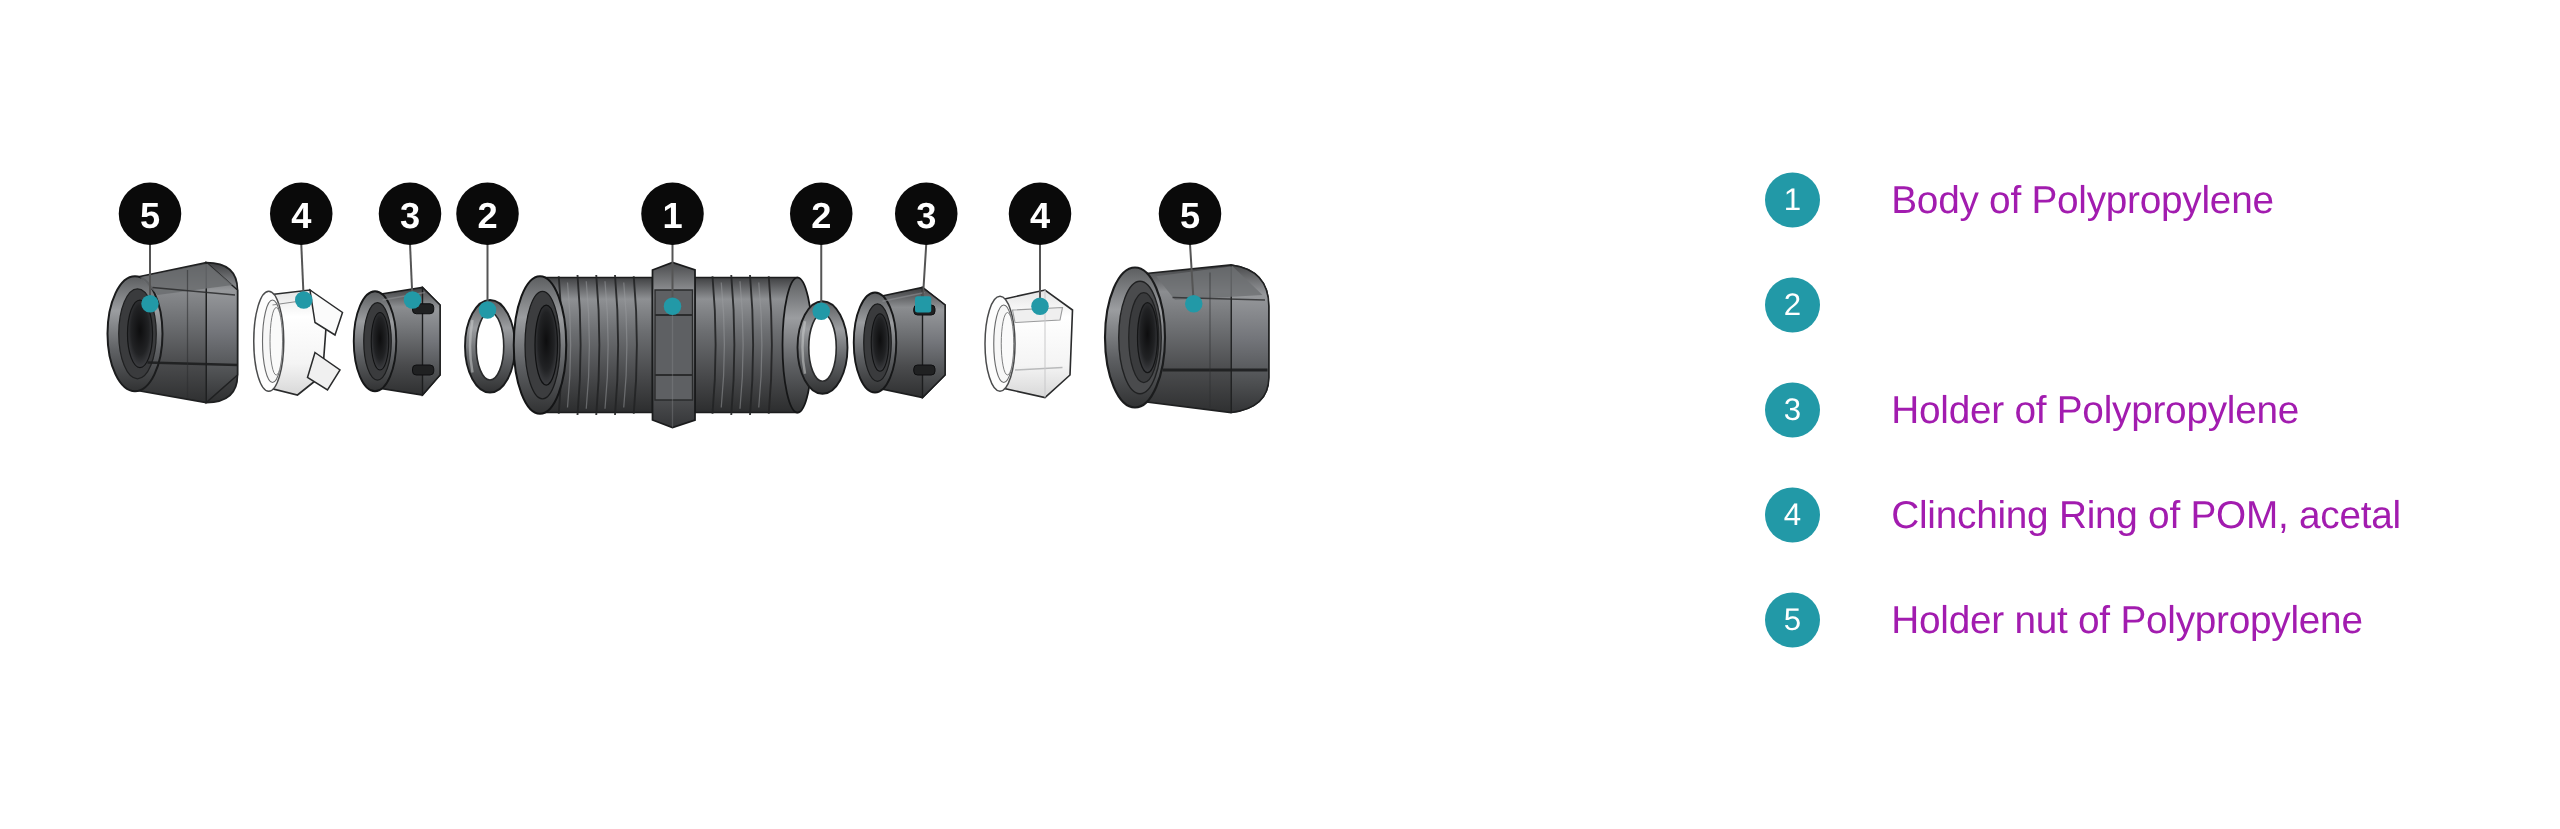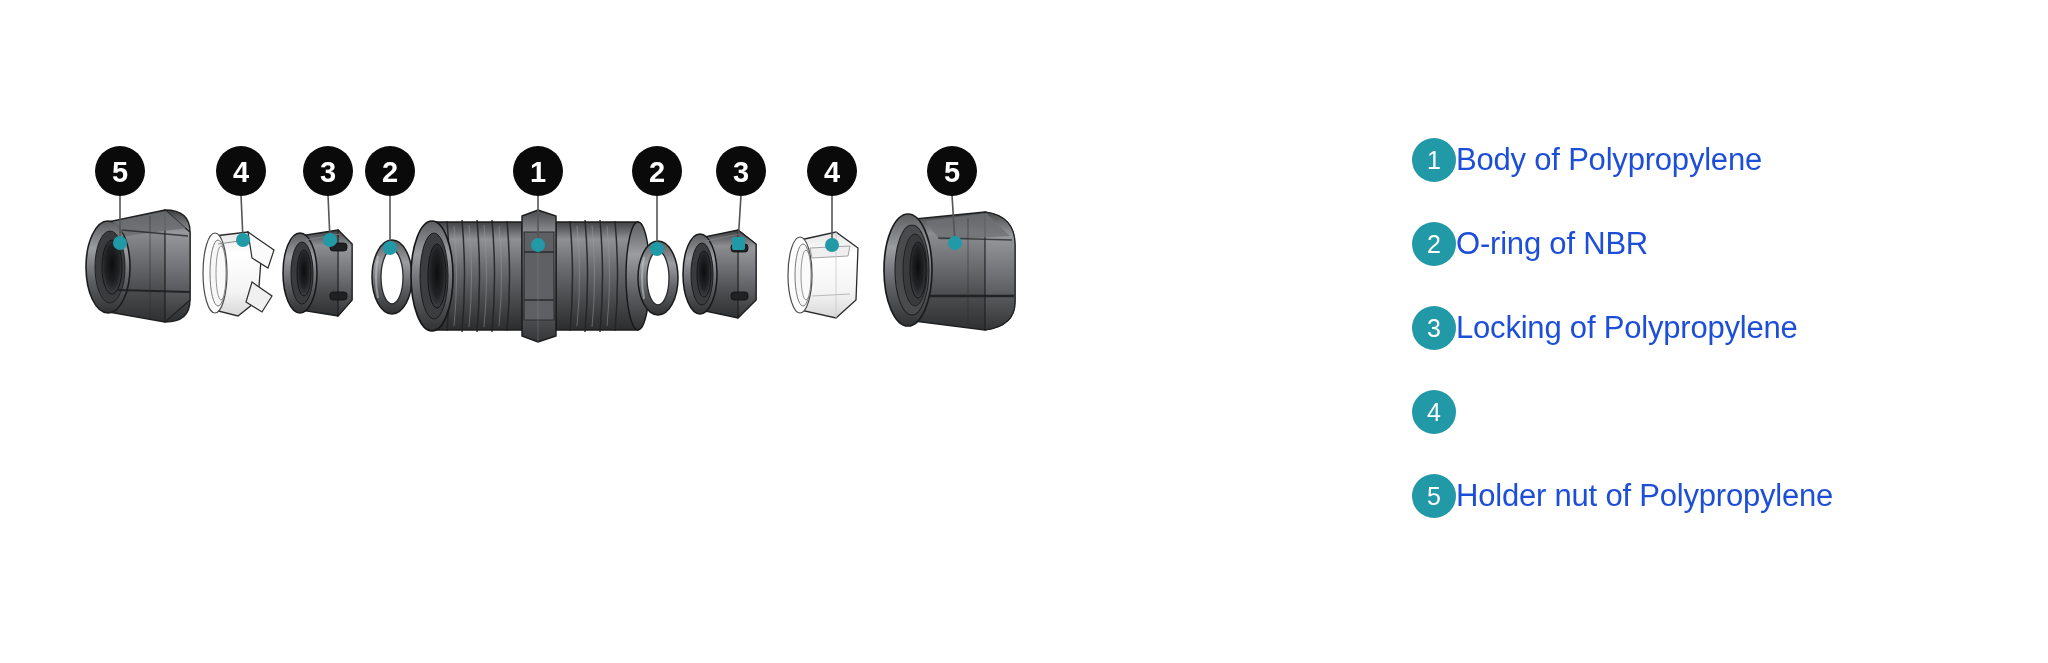"Body of Polypropylene" .legend-label { color: #1d4ed8 -> #a21caf; margin-left: none -> 57px }
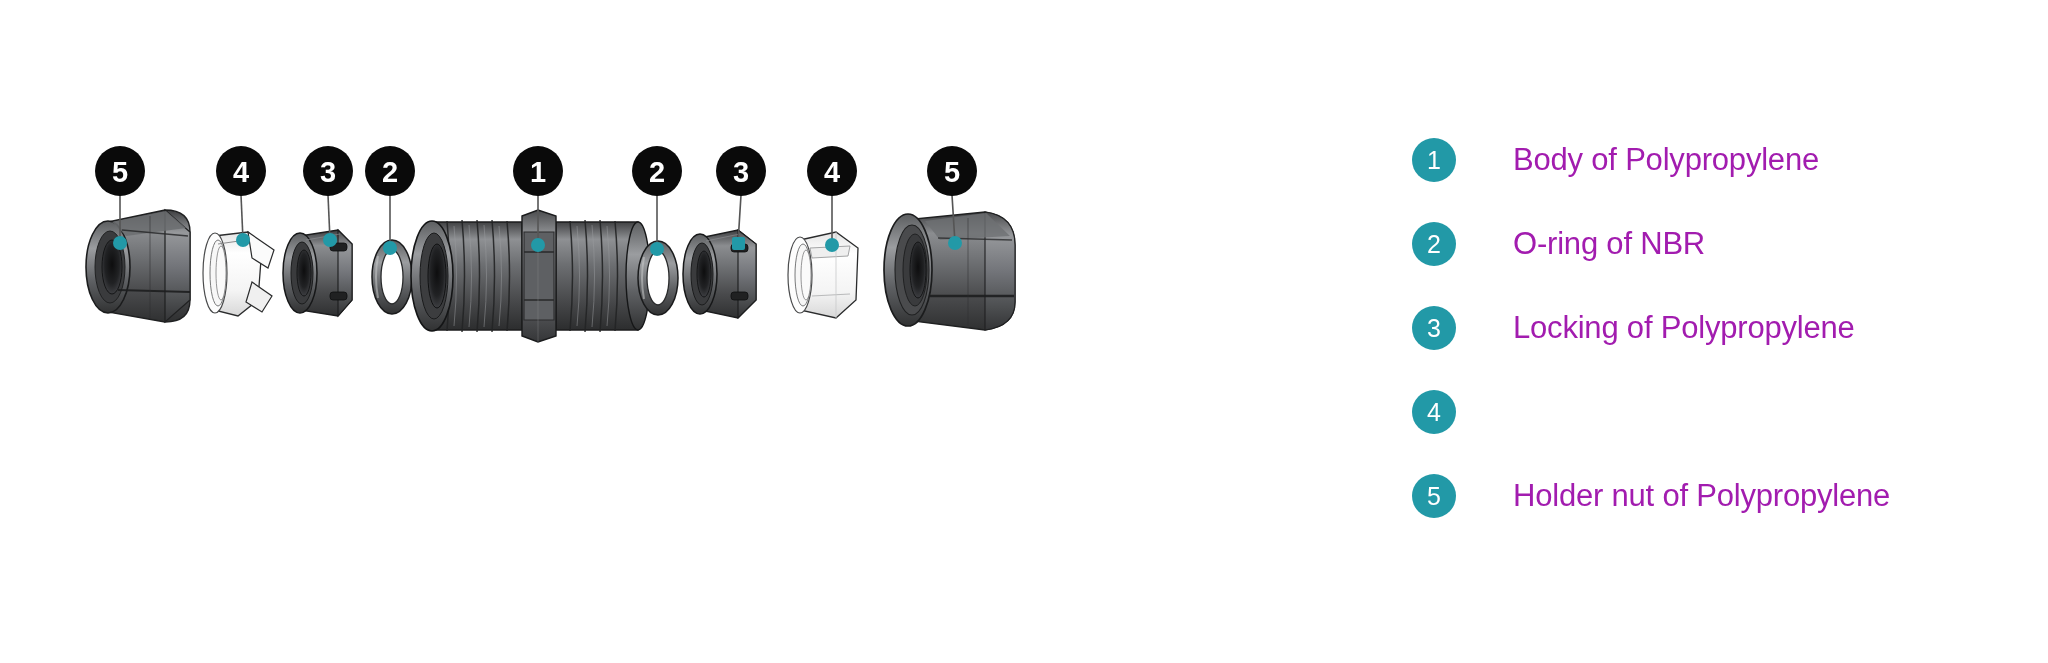"O-ring of NBR" div.legend-label { html: <div>O-ring of NBR</div> -> none }
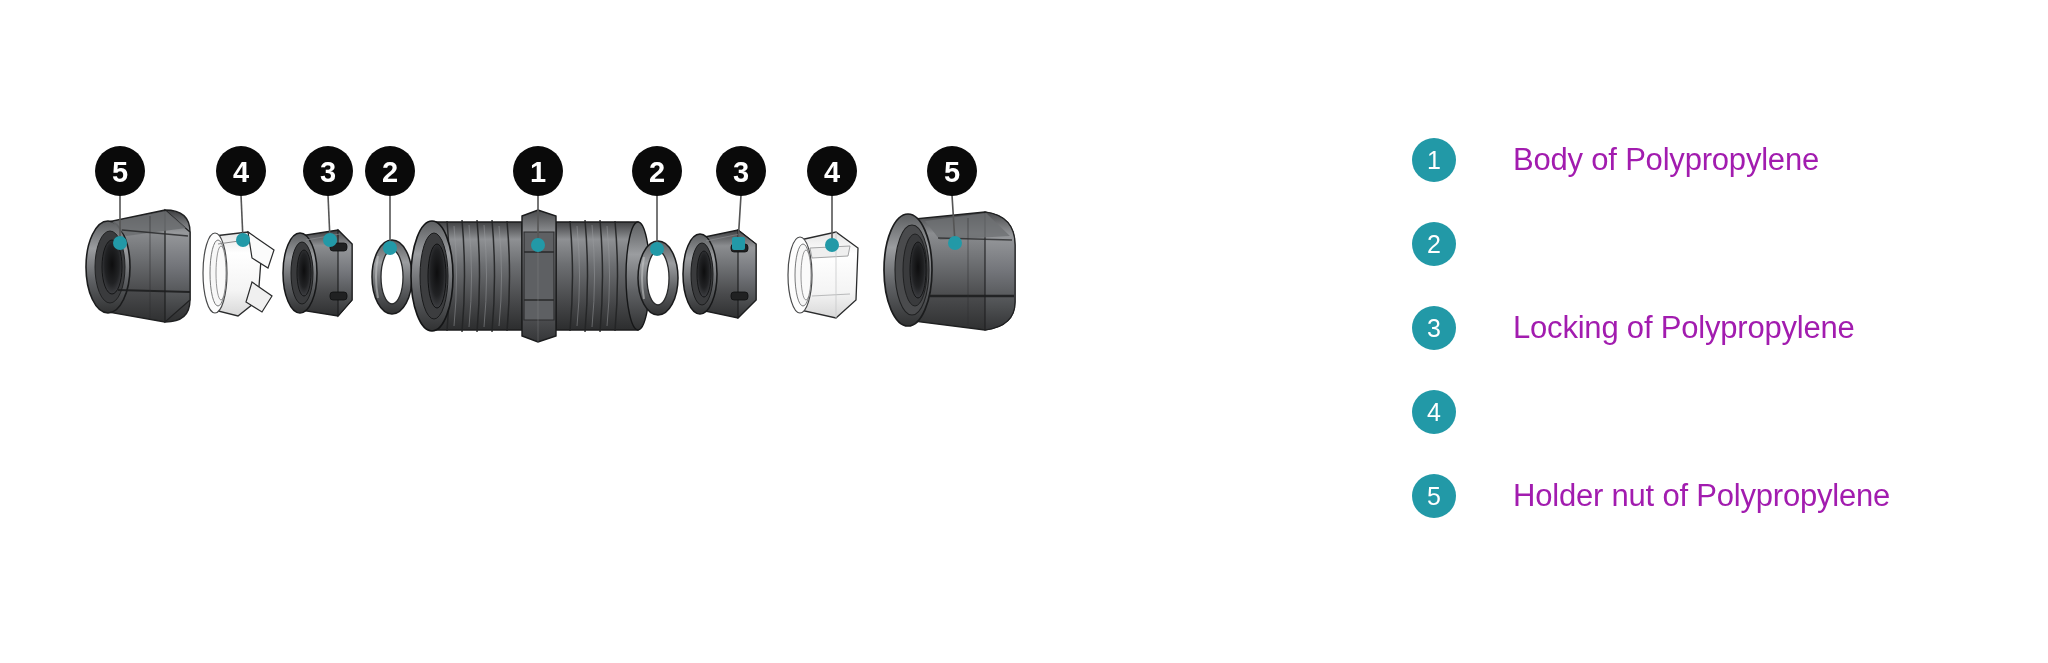"Locking of Polypropylene" div.legend-label { text: Locking -> Holder }
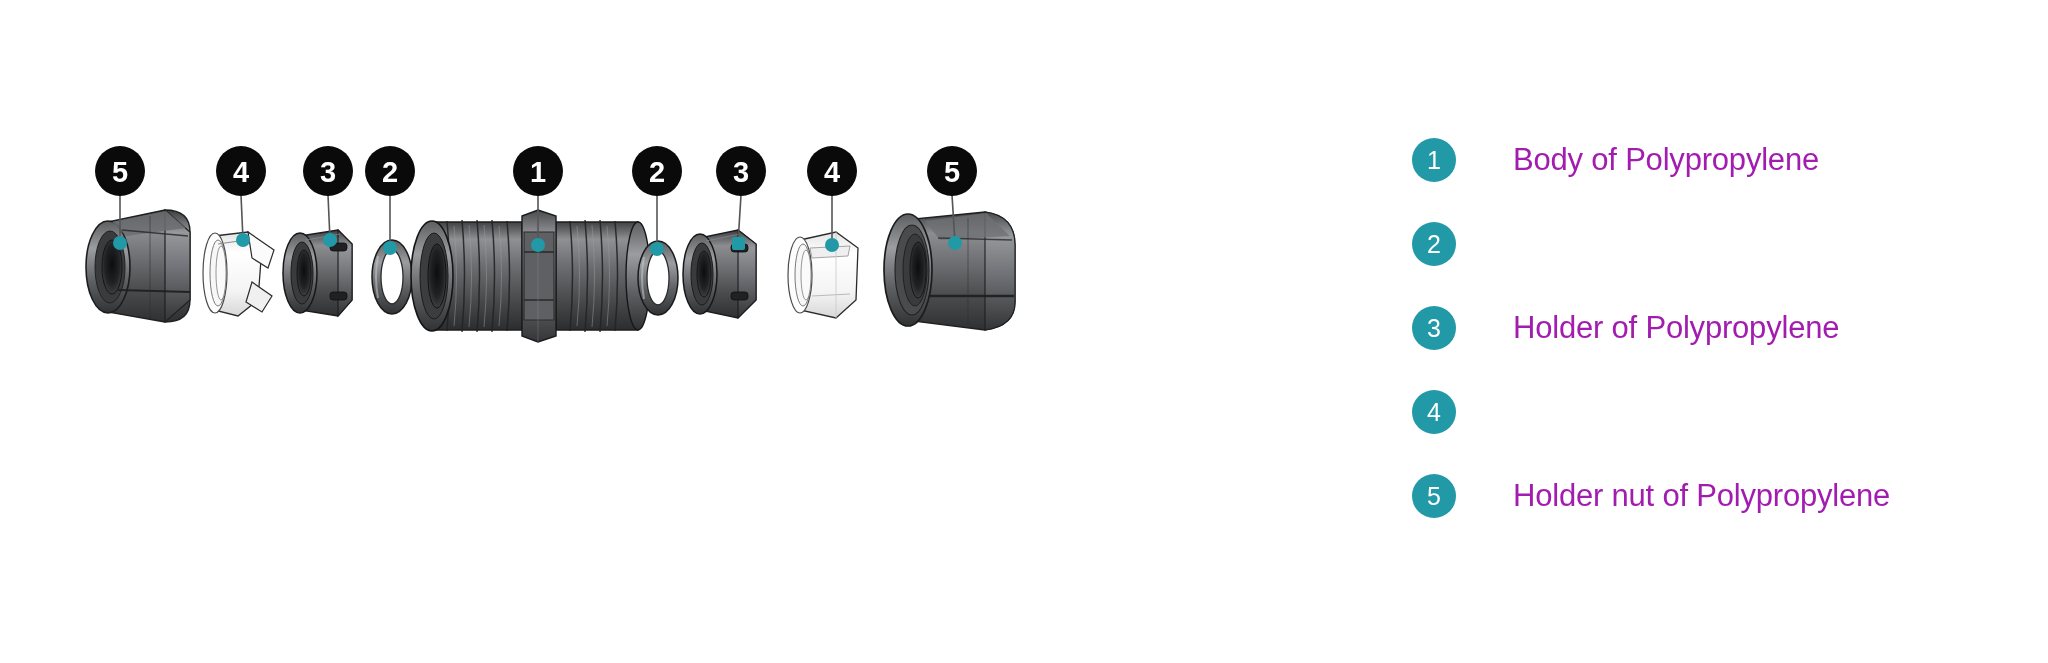"Clinching Ring of POM, acetal" div.legend-label { html: none -> <div>Clinching Ring of POM, acetal</div> }
